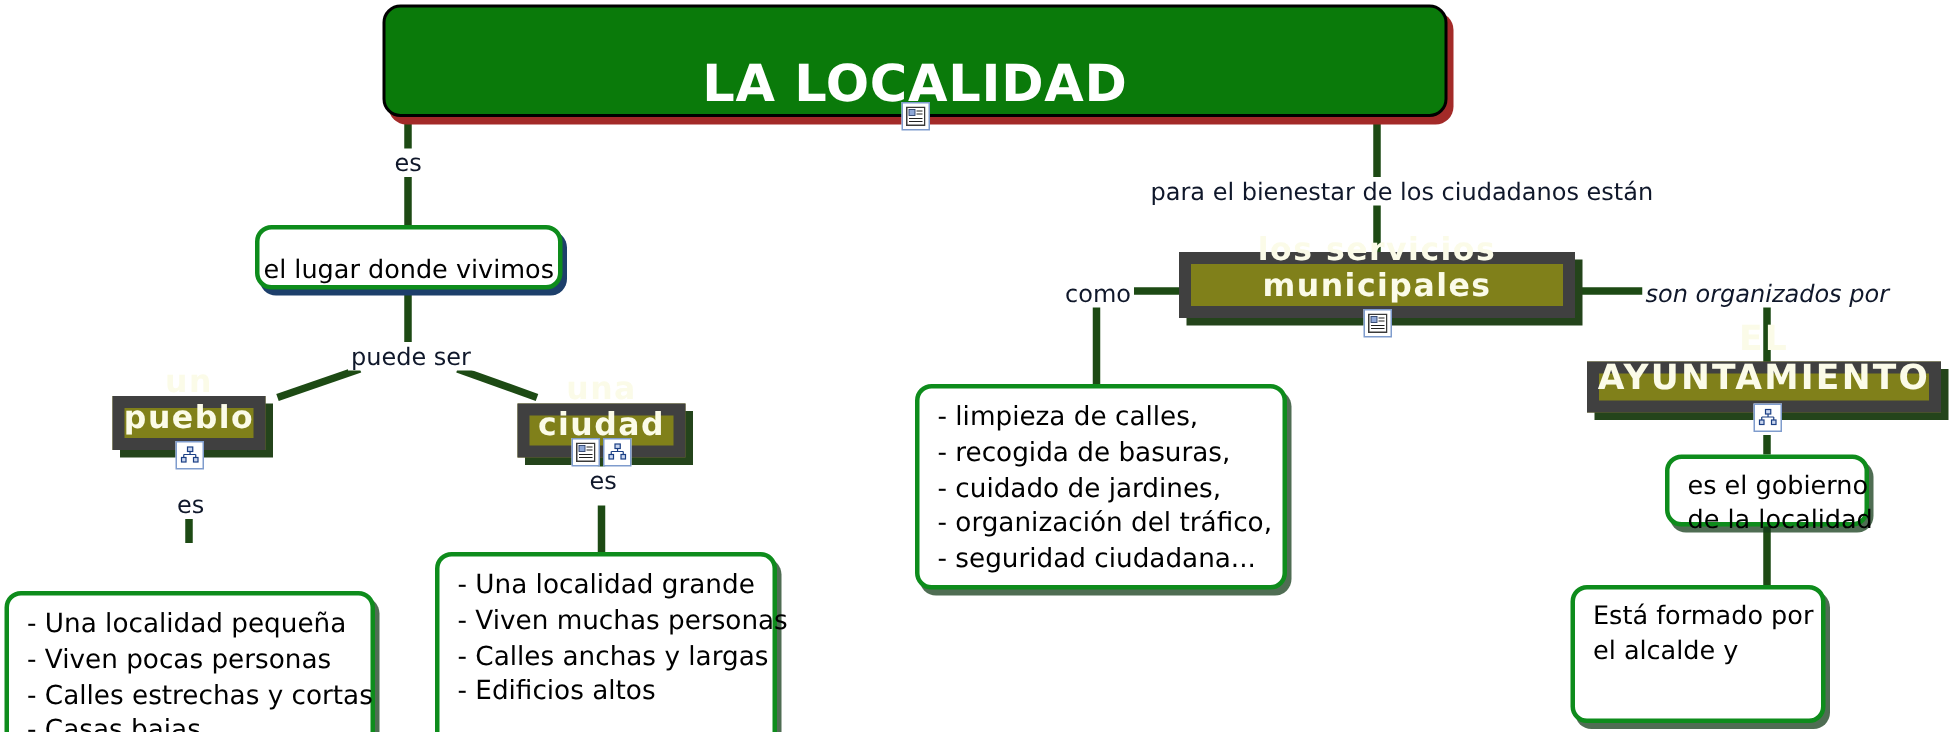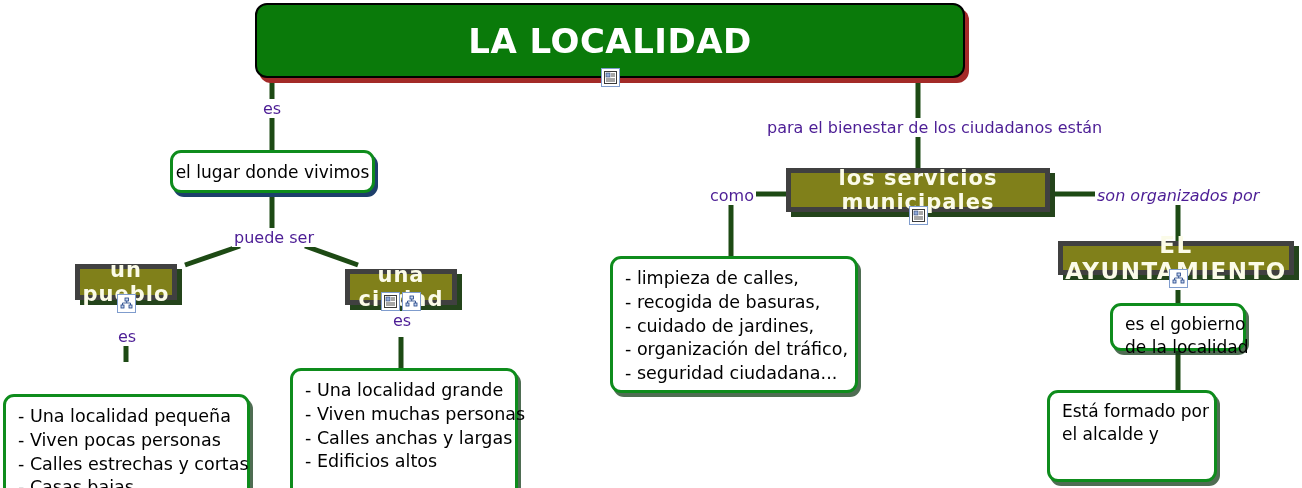"LA LOCALIDAD" .node { align-items: center -> flex-end }
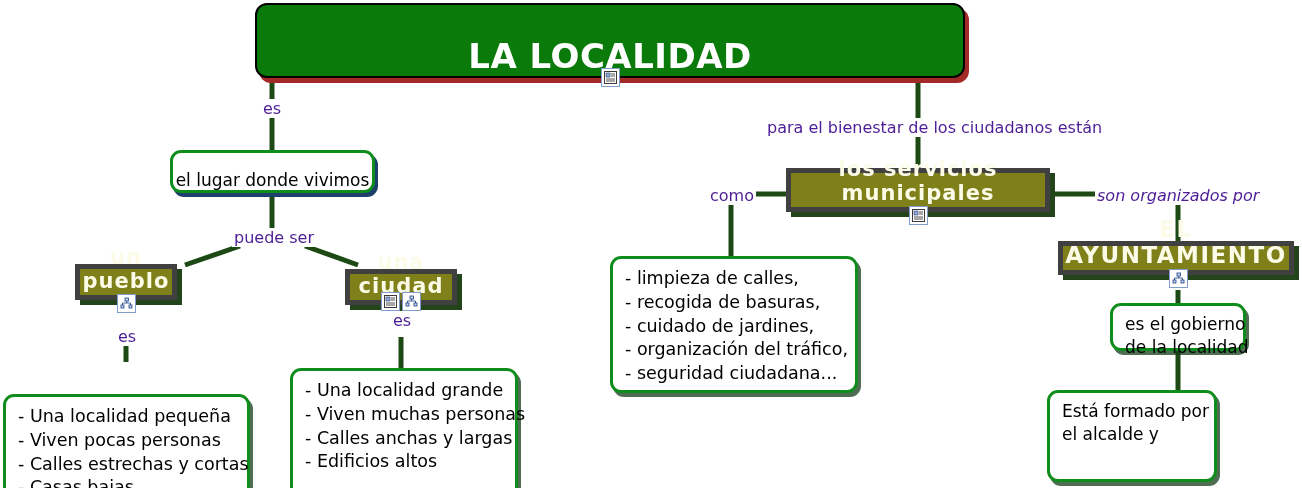"es" .link-label { color: #4c1d95 -> #0f172a }
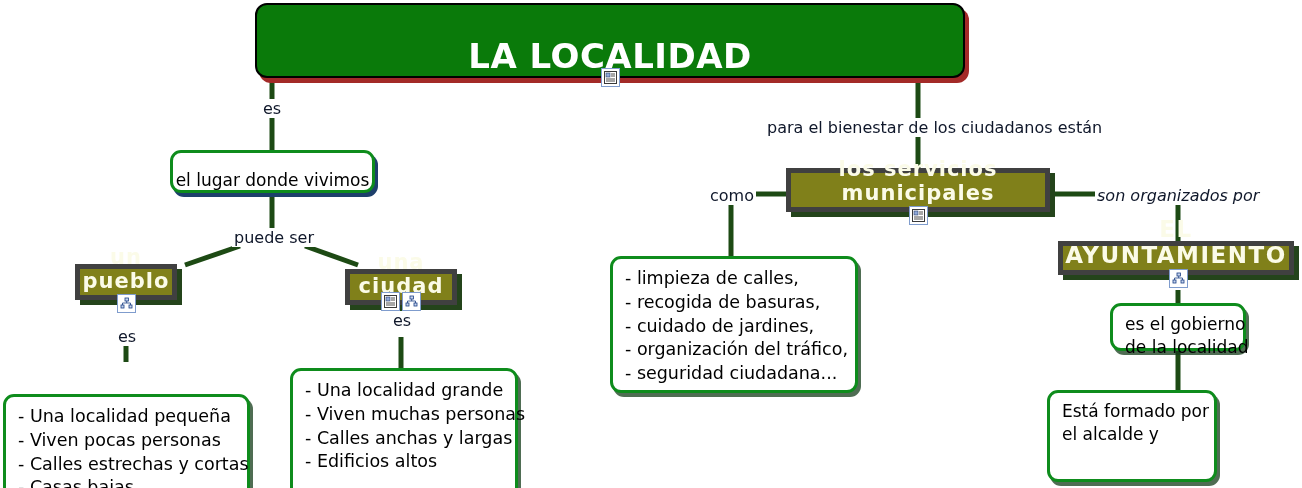"los servicios municipales" .node.olive { border: 5px solid #404040 -> 8px solid #404040 }
